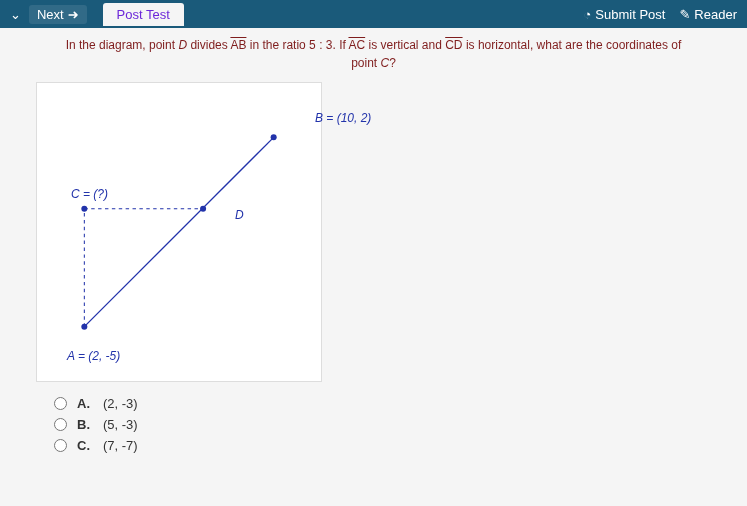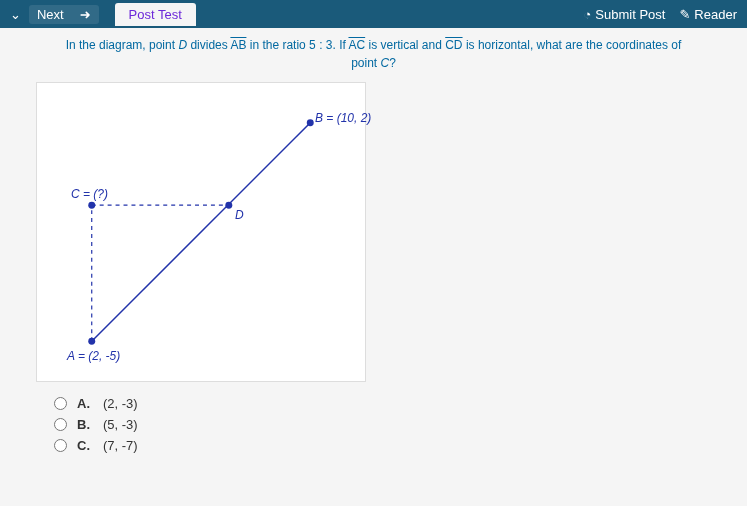"Next" .nav-btn { gap: 16px -> 4px }
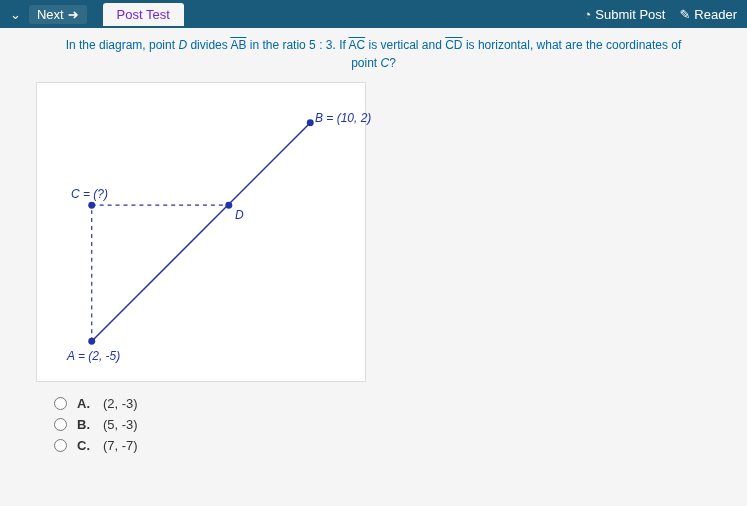"In the diagram, point D" .question-text { color: #0369a1 -> #7f1d1d }
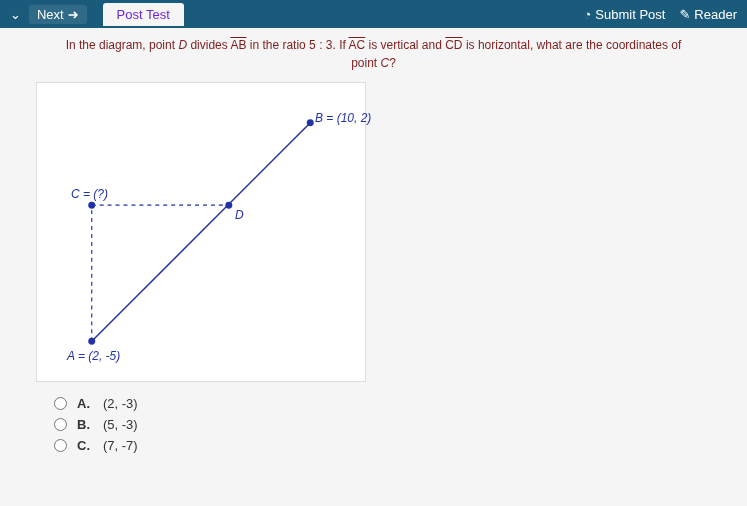"B = (10, 2)" .diagram { width: 330px -> 286px }
